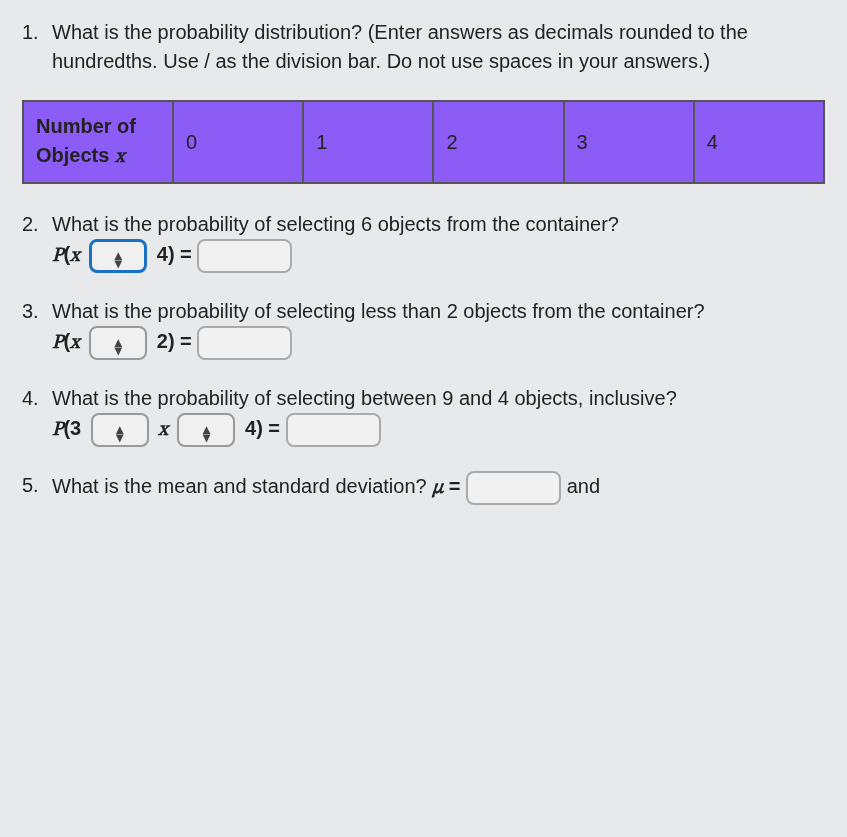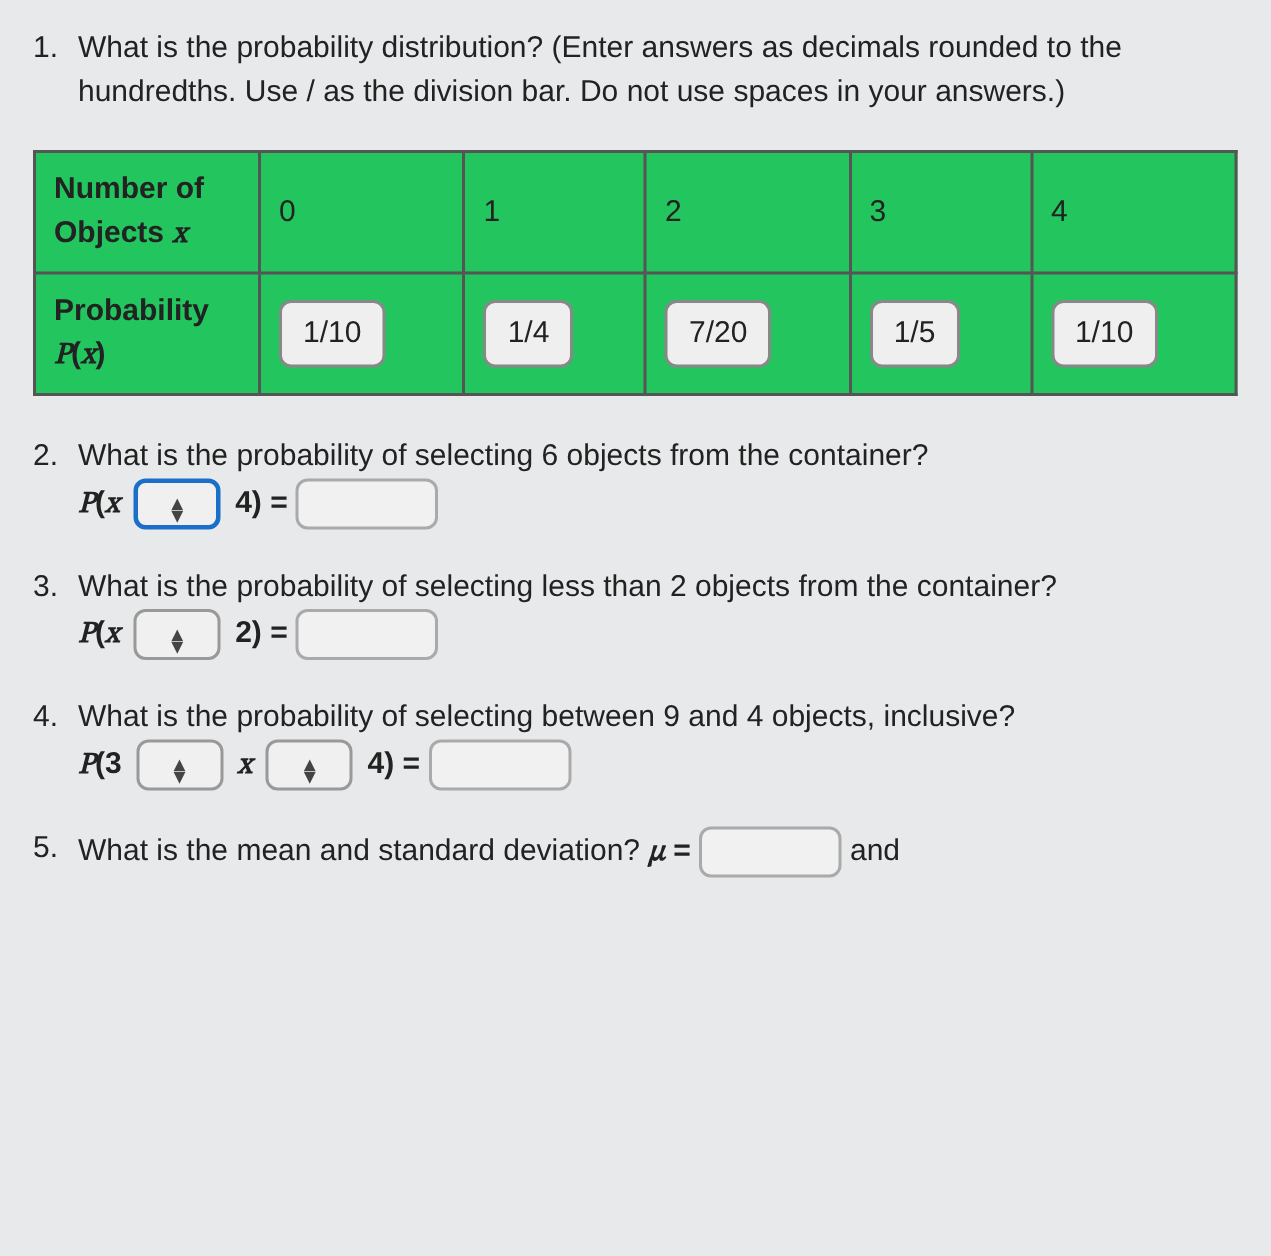"Number of" table { background: #22c55e -> #8b5cf6 }
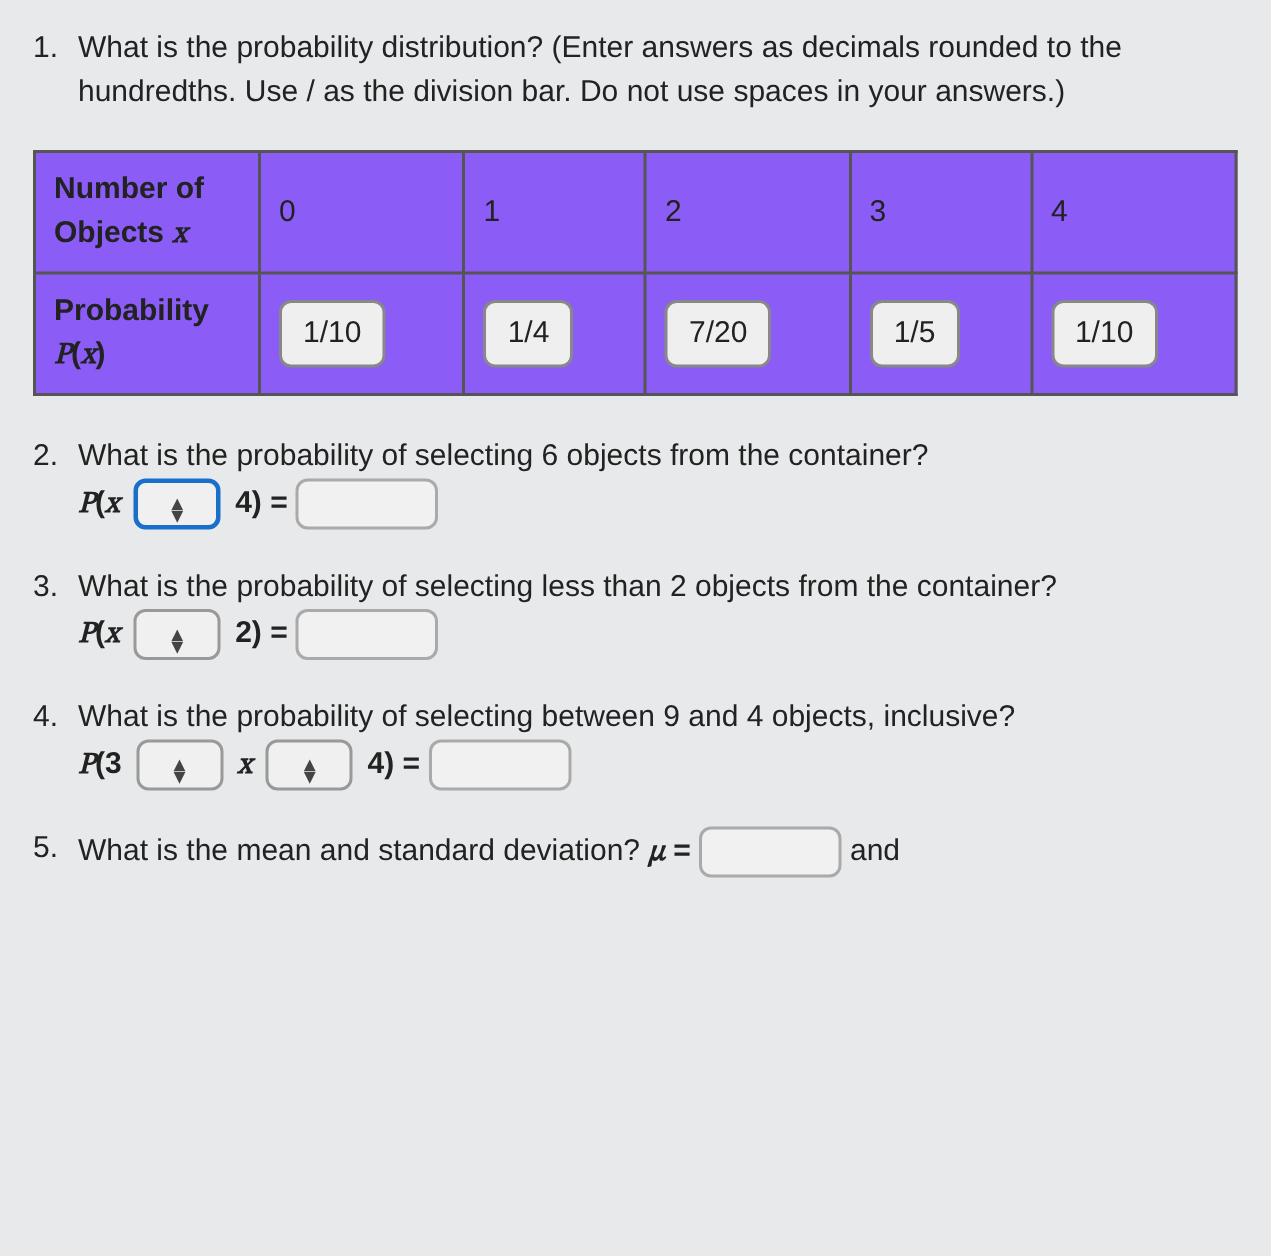"Probability" tr { html: <tr> <td> <span>Probability</span><br> <span>P</span>(<span>x</span>) </td> <td><span>1/10</span></td> <td><span>1/4</span></td> <td><span>7/20</span></td> <td><span>1/5</span></td> <td><span>1/10</span></td> </tr> -> none }
